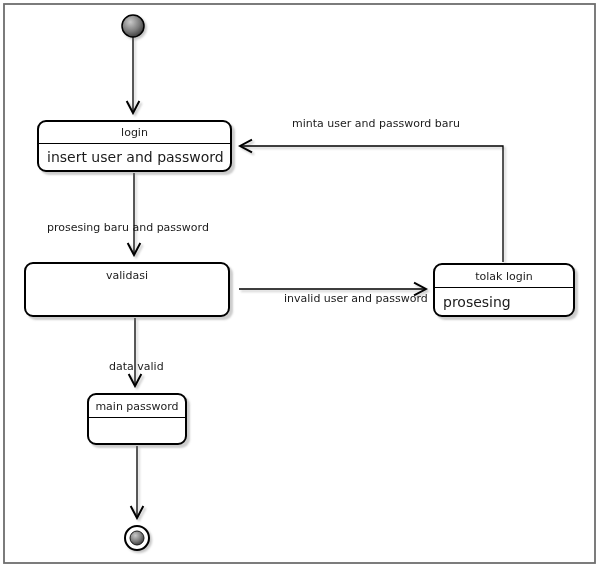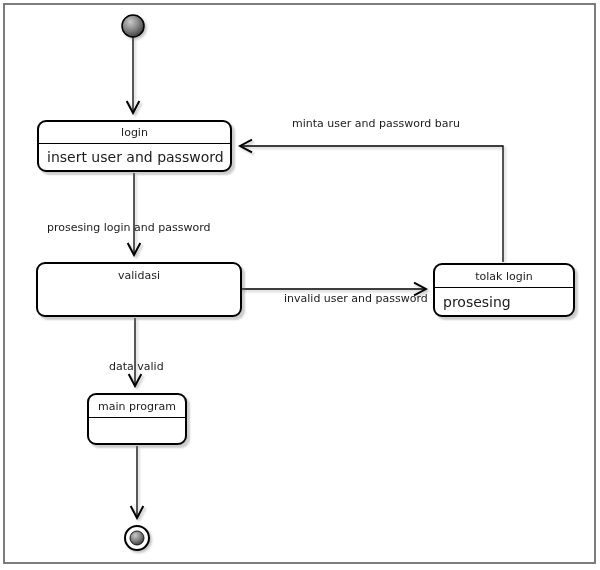"prosesing login and password" div.edge-label { text: login -> baru }
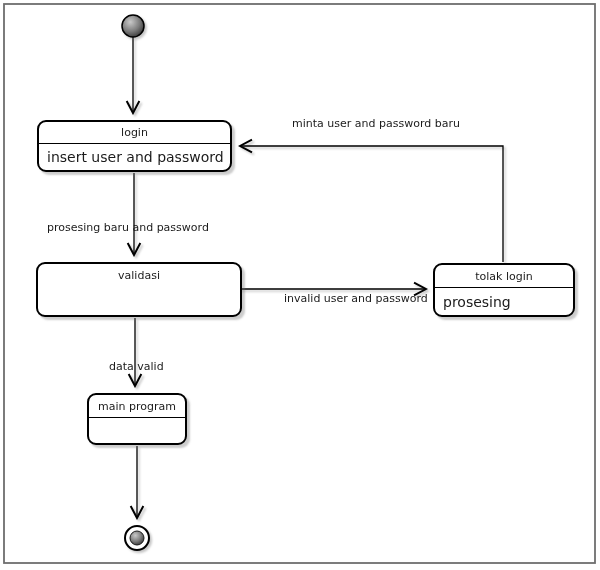"validasi" div.state { left: 36px -> 24px }
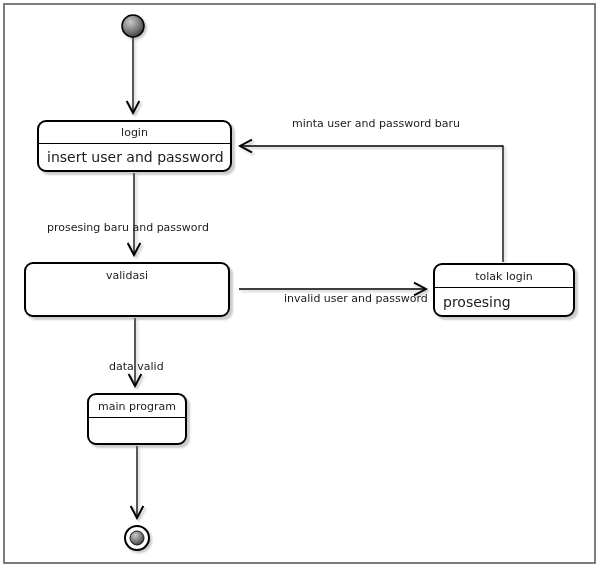"main program" div.state-title { text: program -> password }
